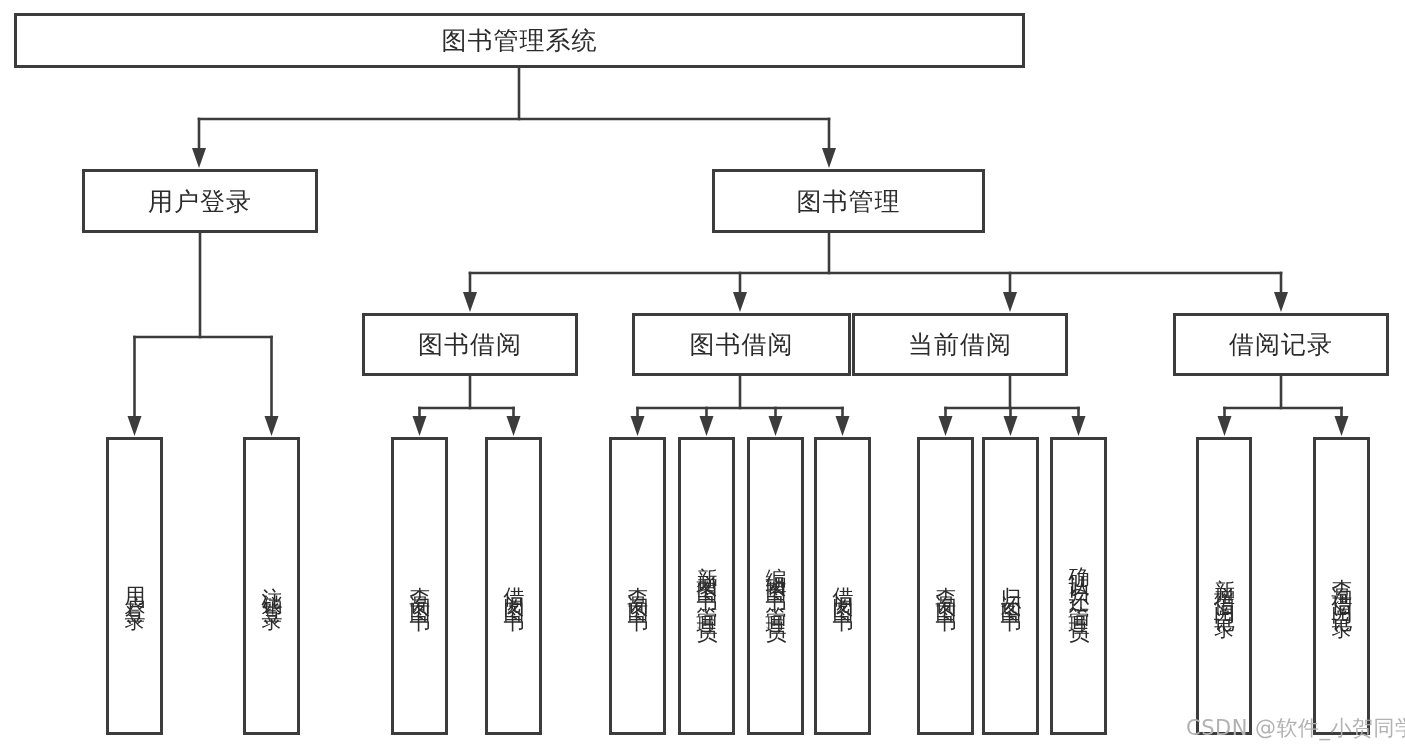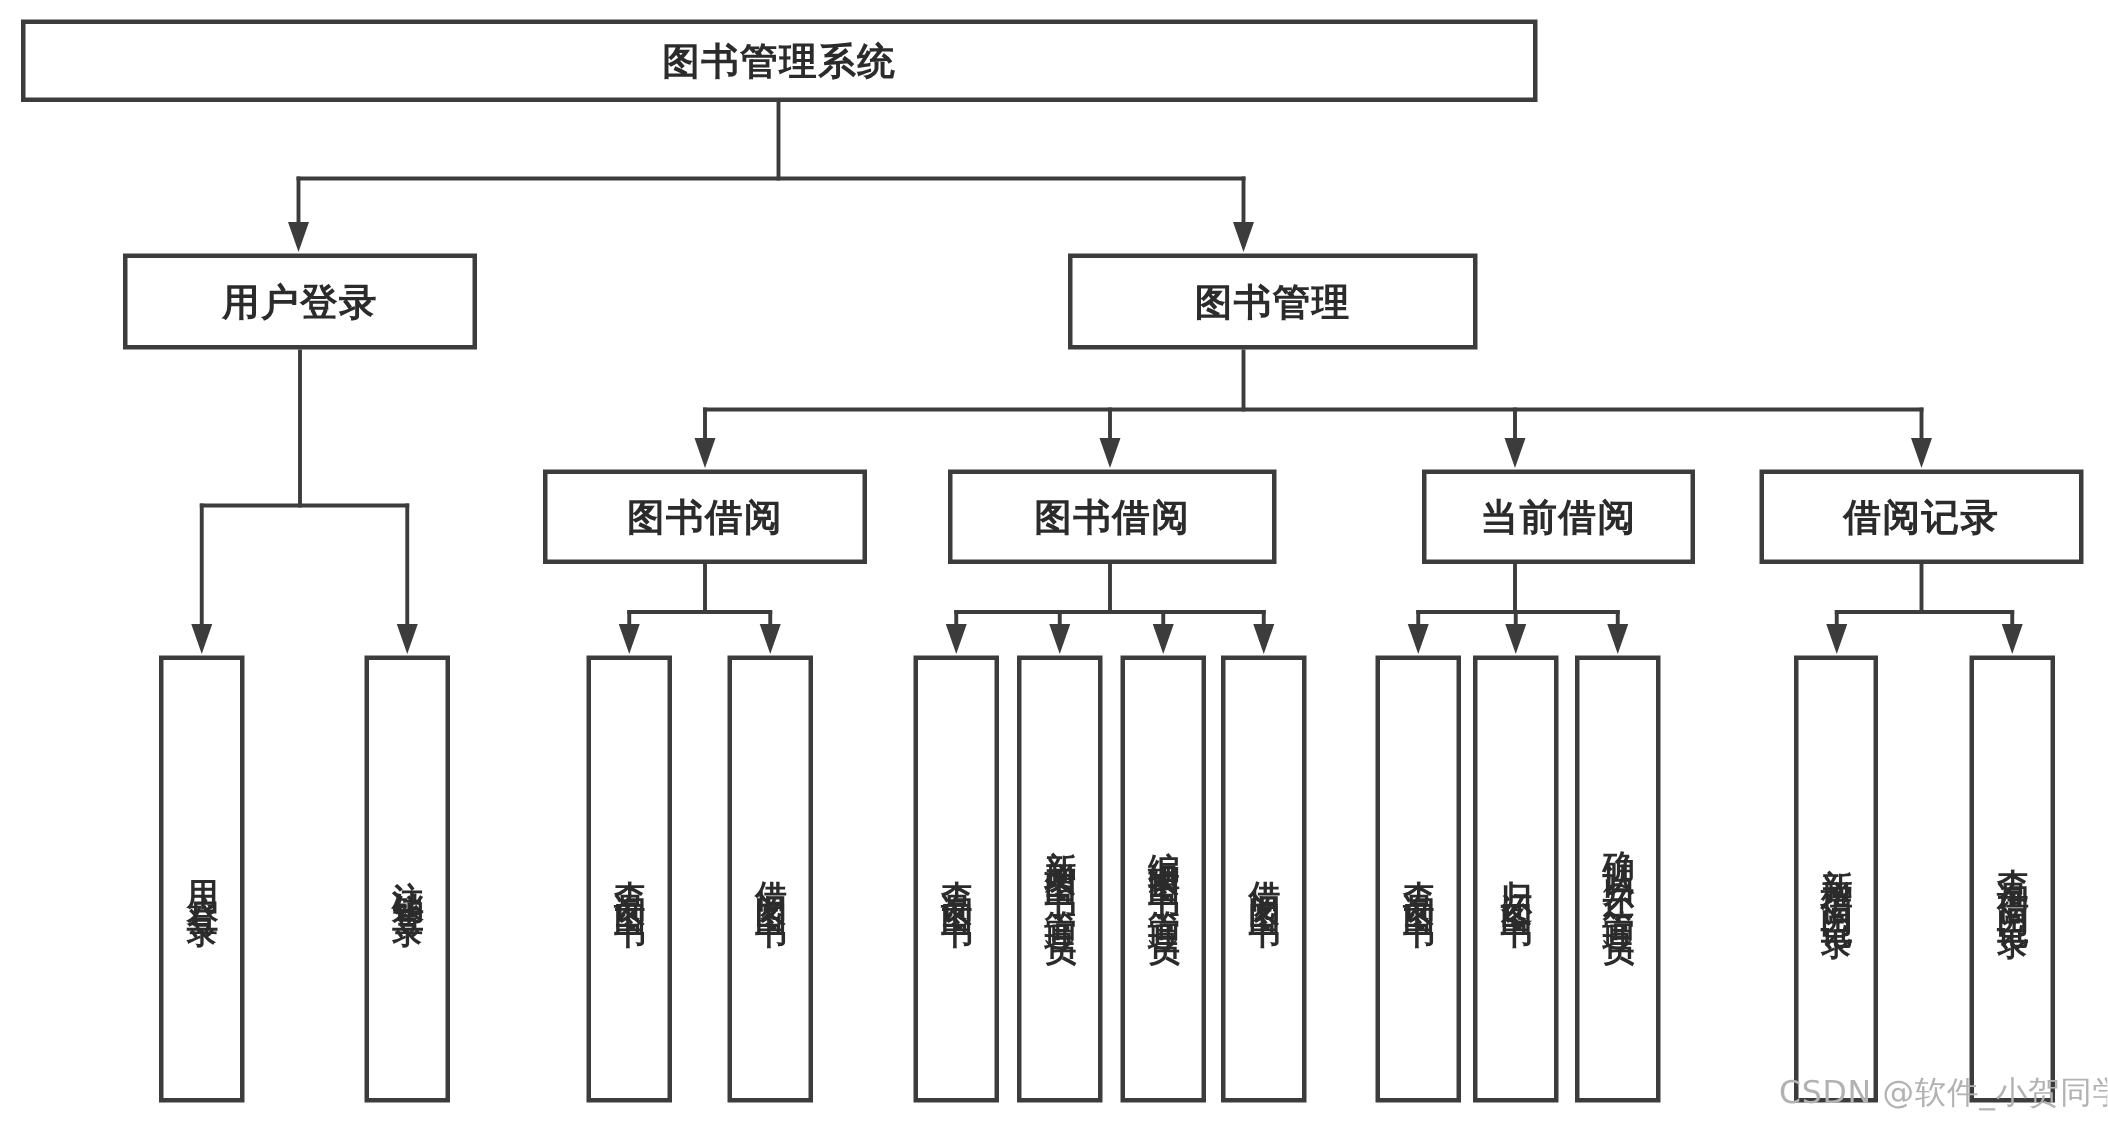"图书管理系统" .node { font-weight: bold -> none }
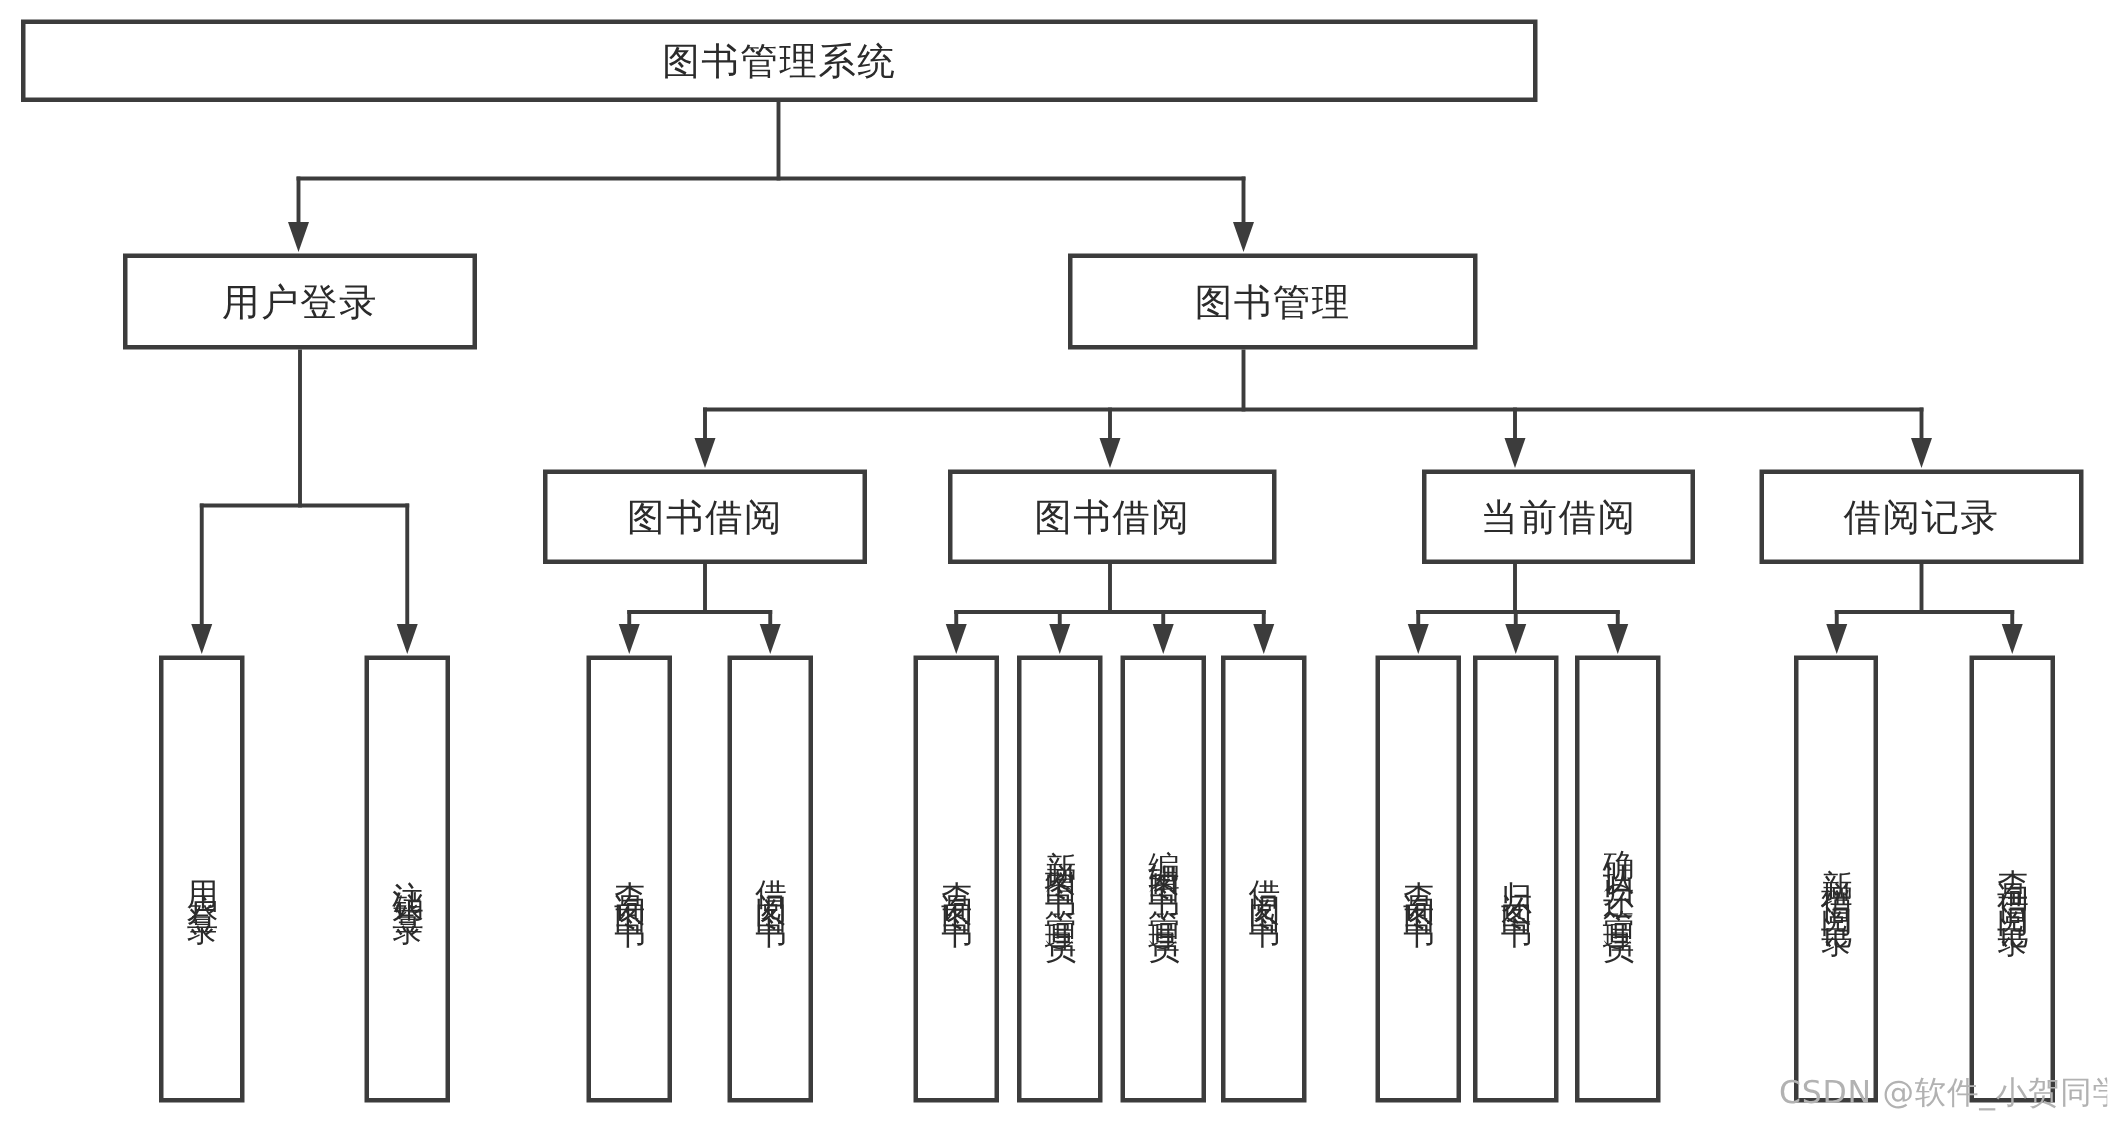"当前借阅" div.node { left: 948px -> 852px; width: 182px -> 216px }
